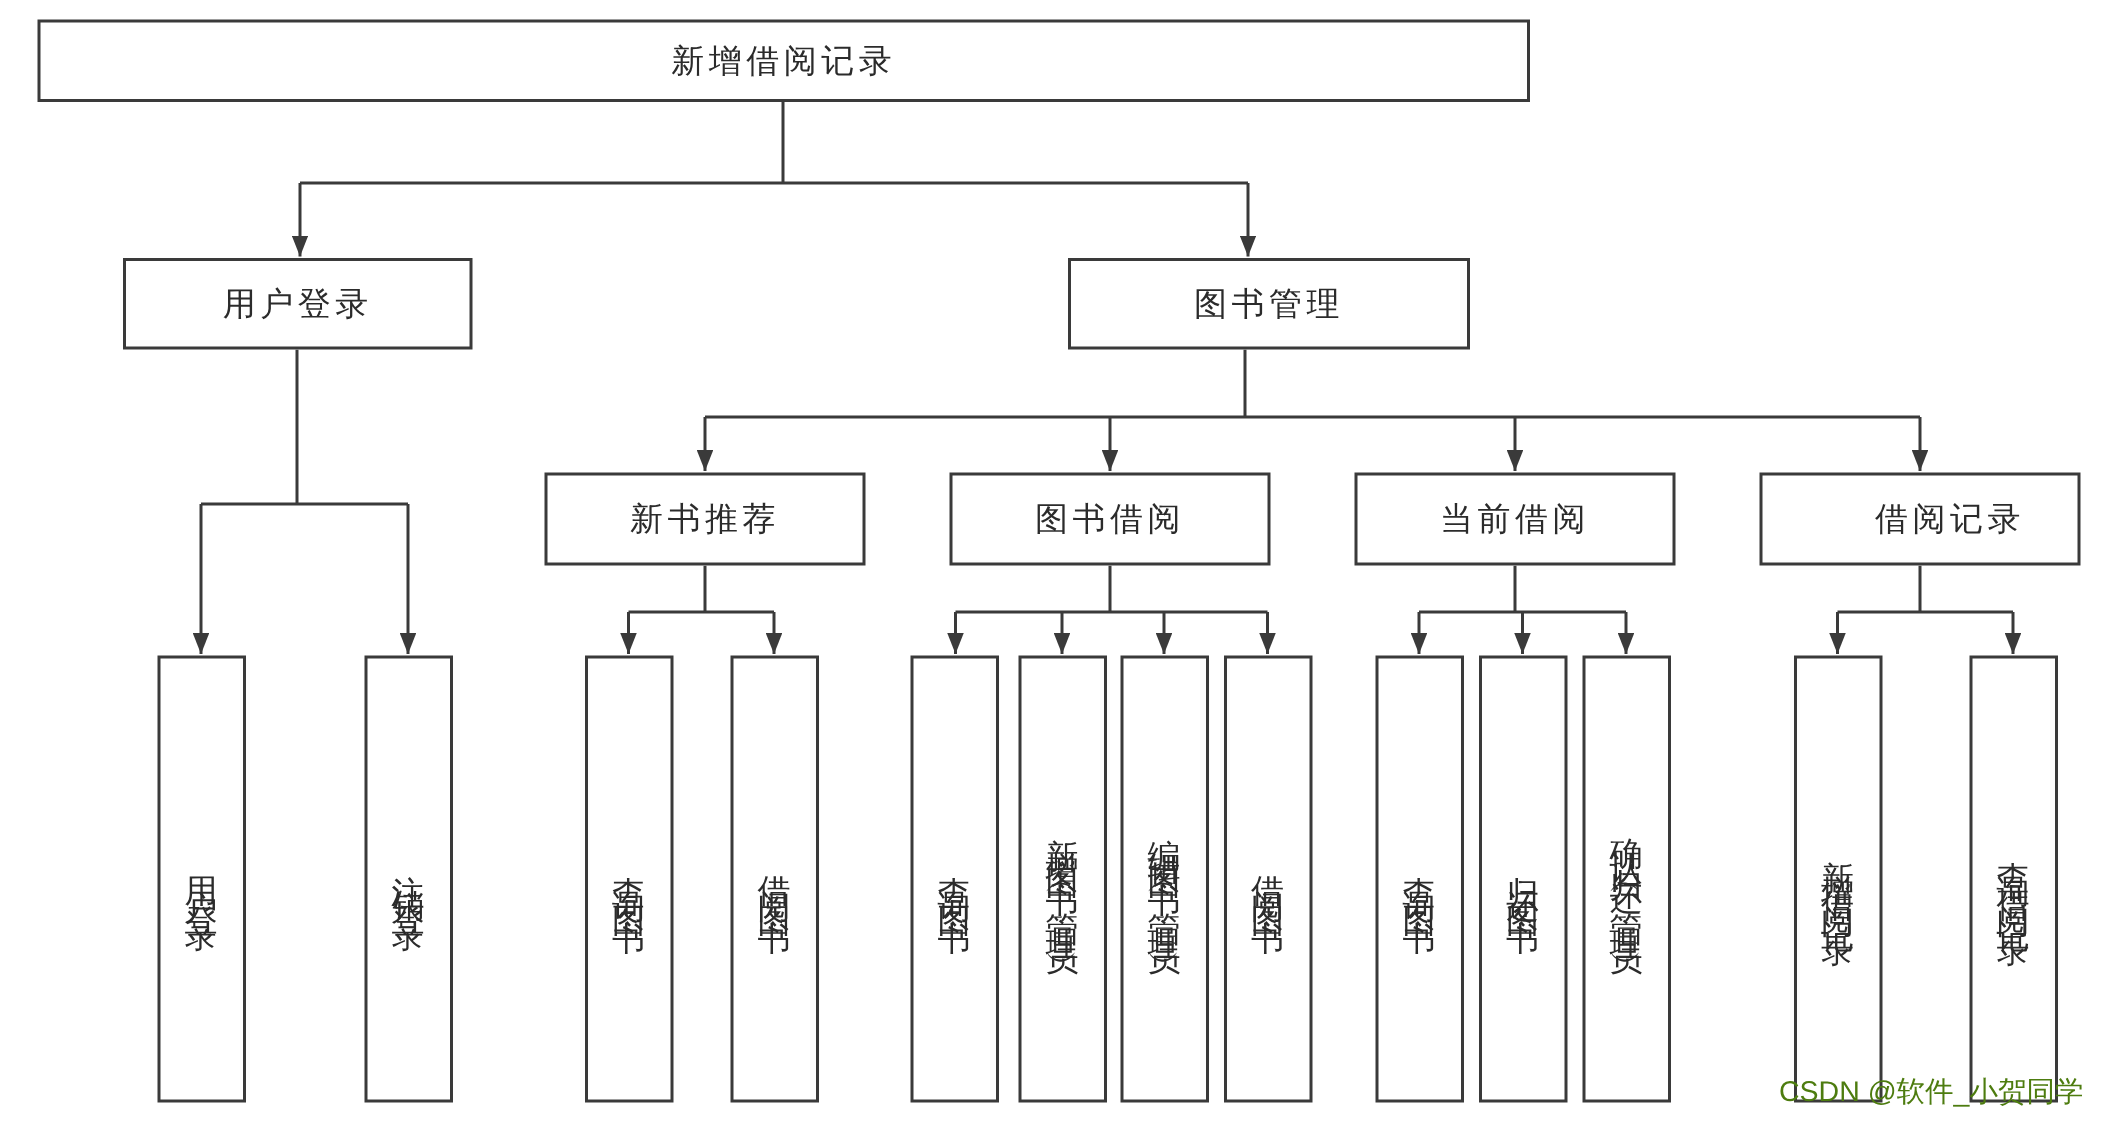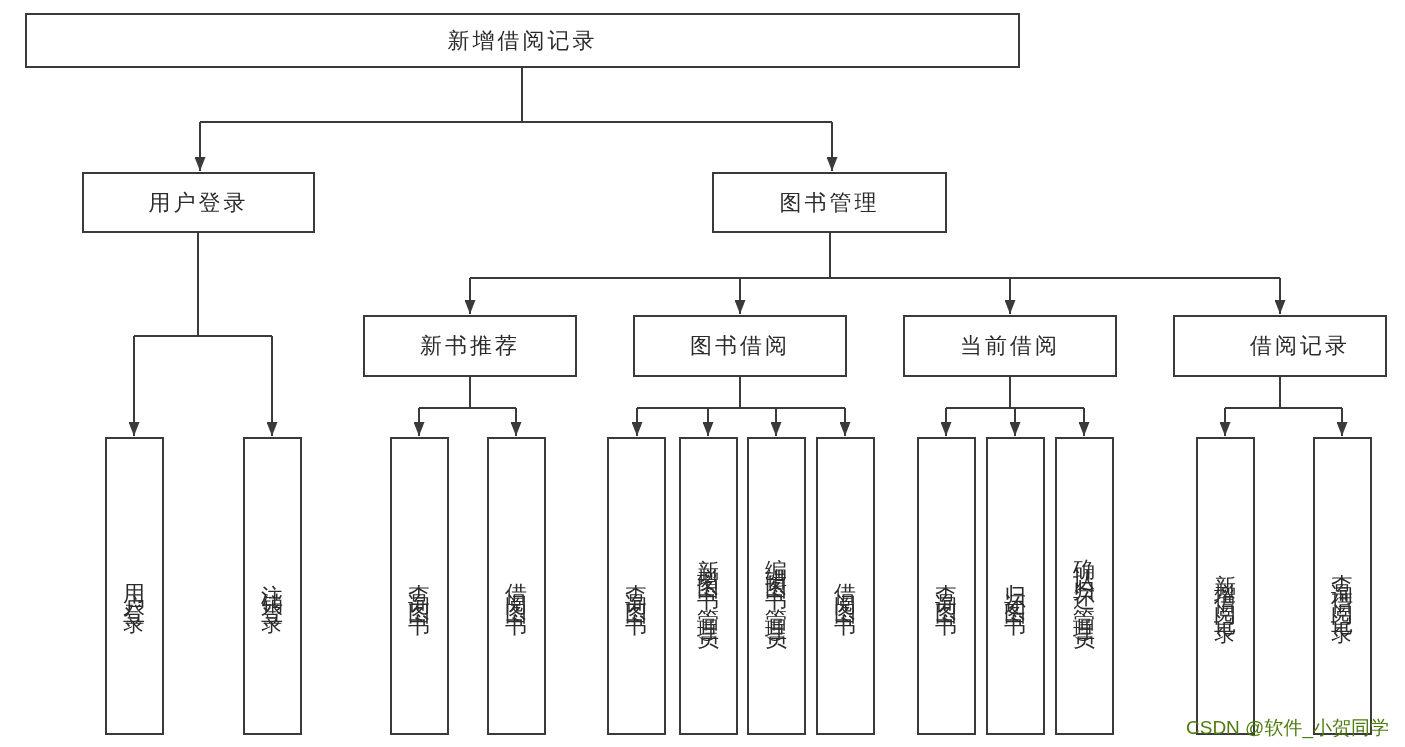"图书管理" .l2-b { width: 235px -> 268px }
